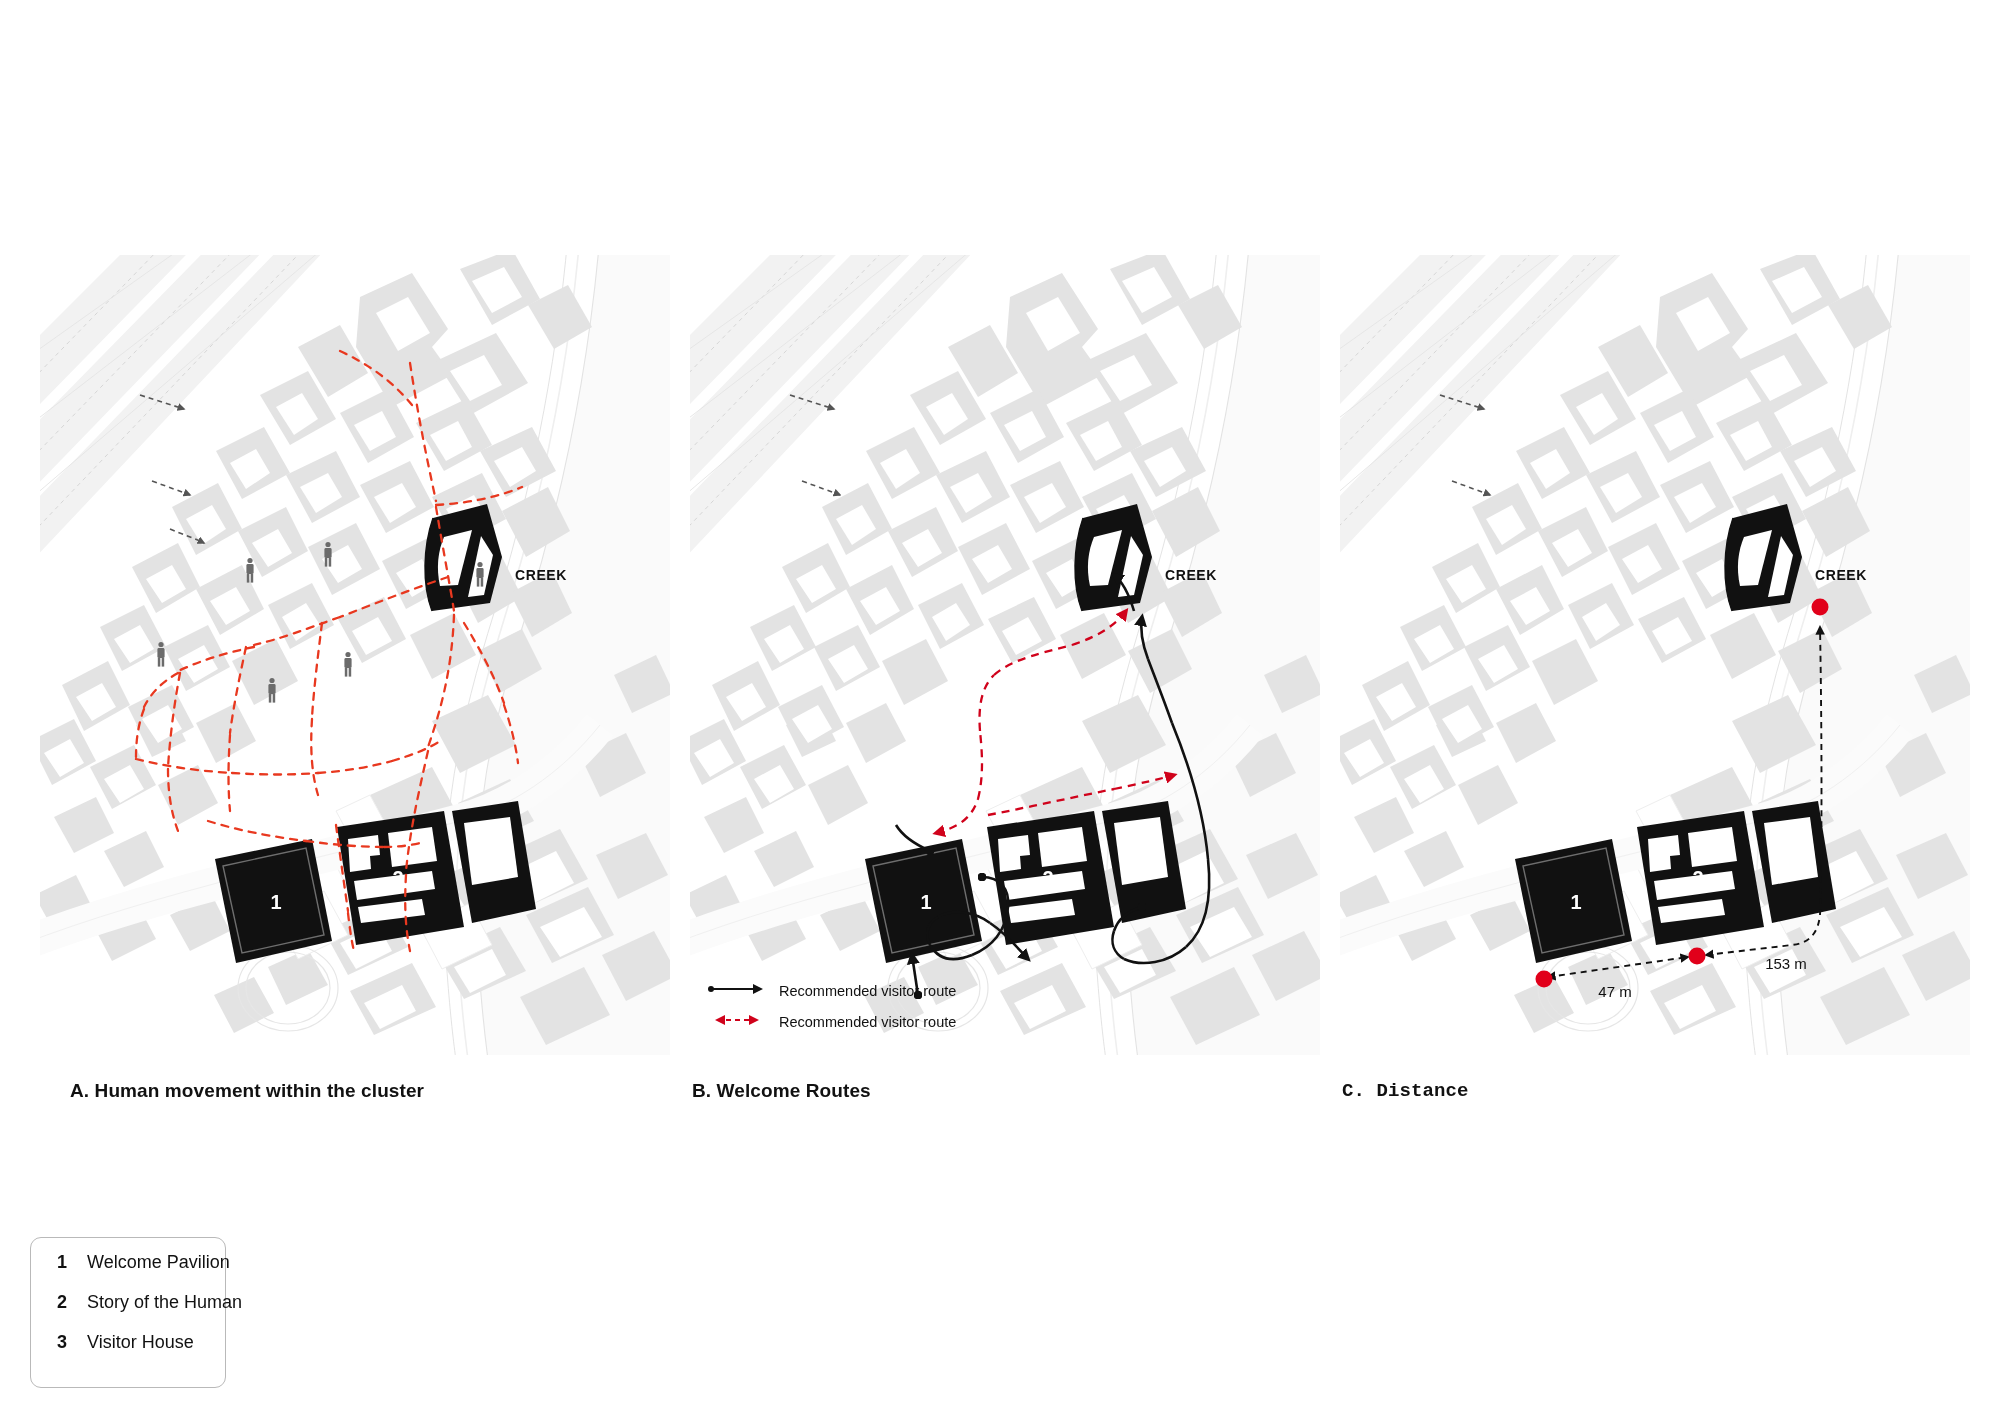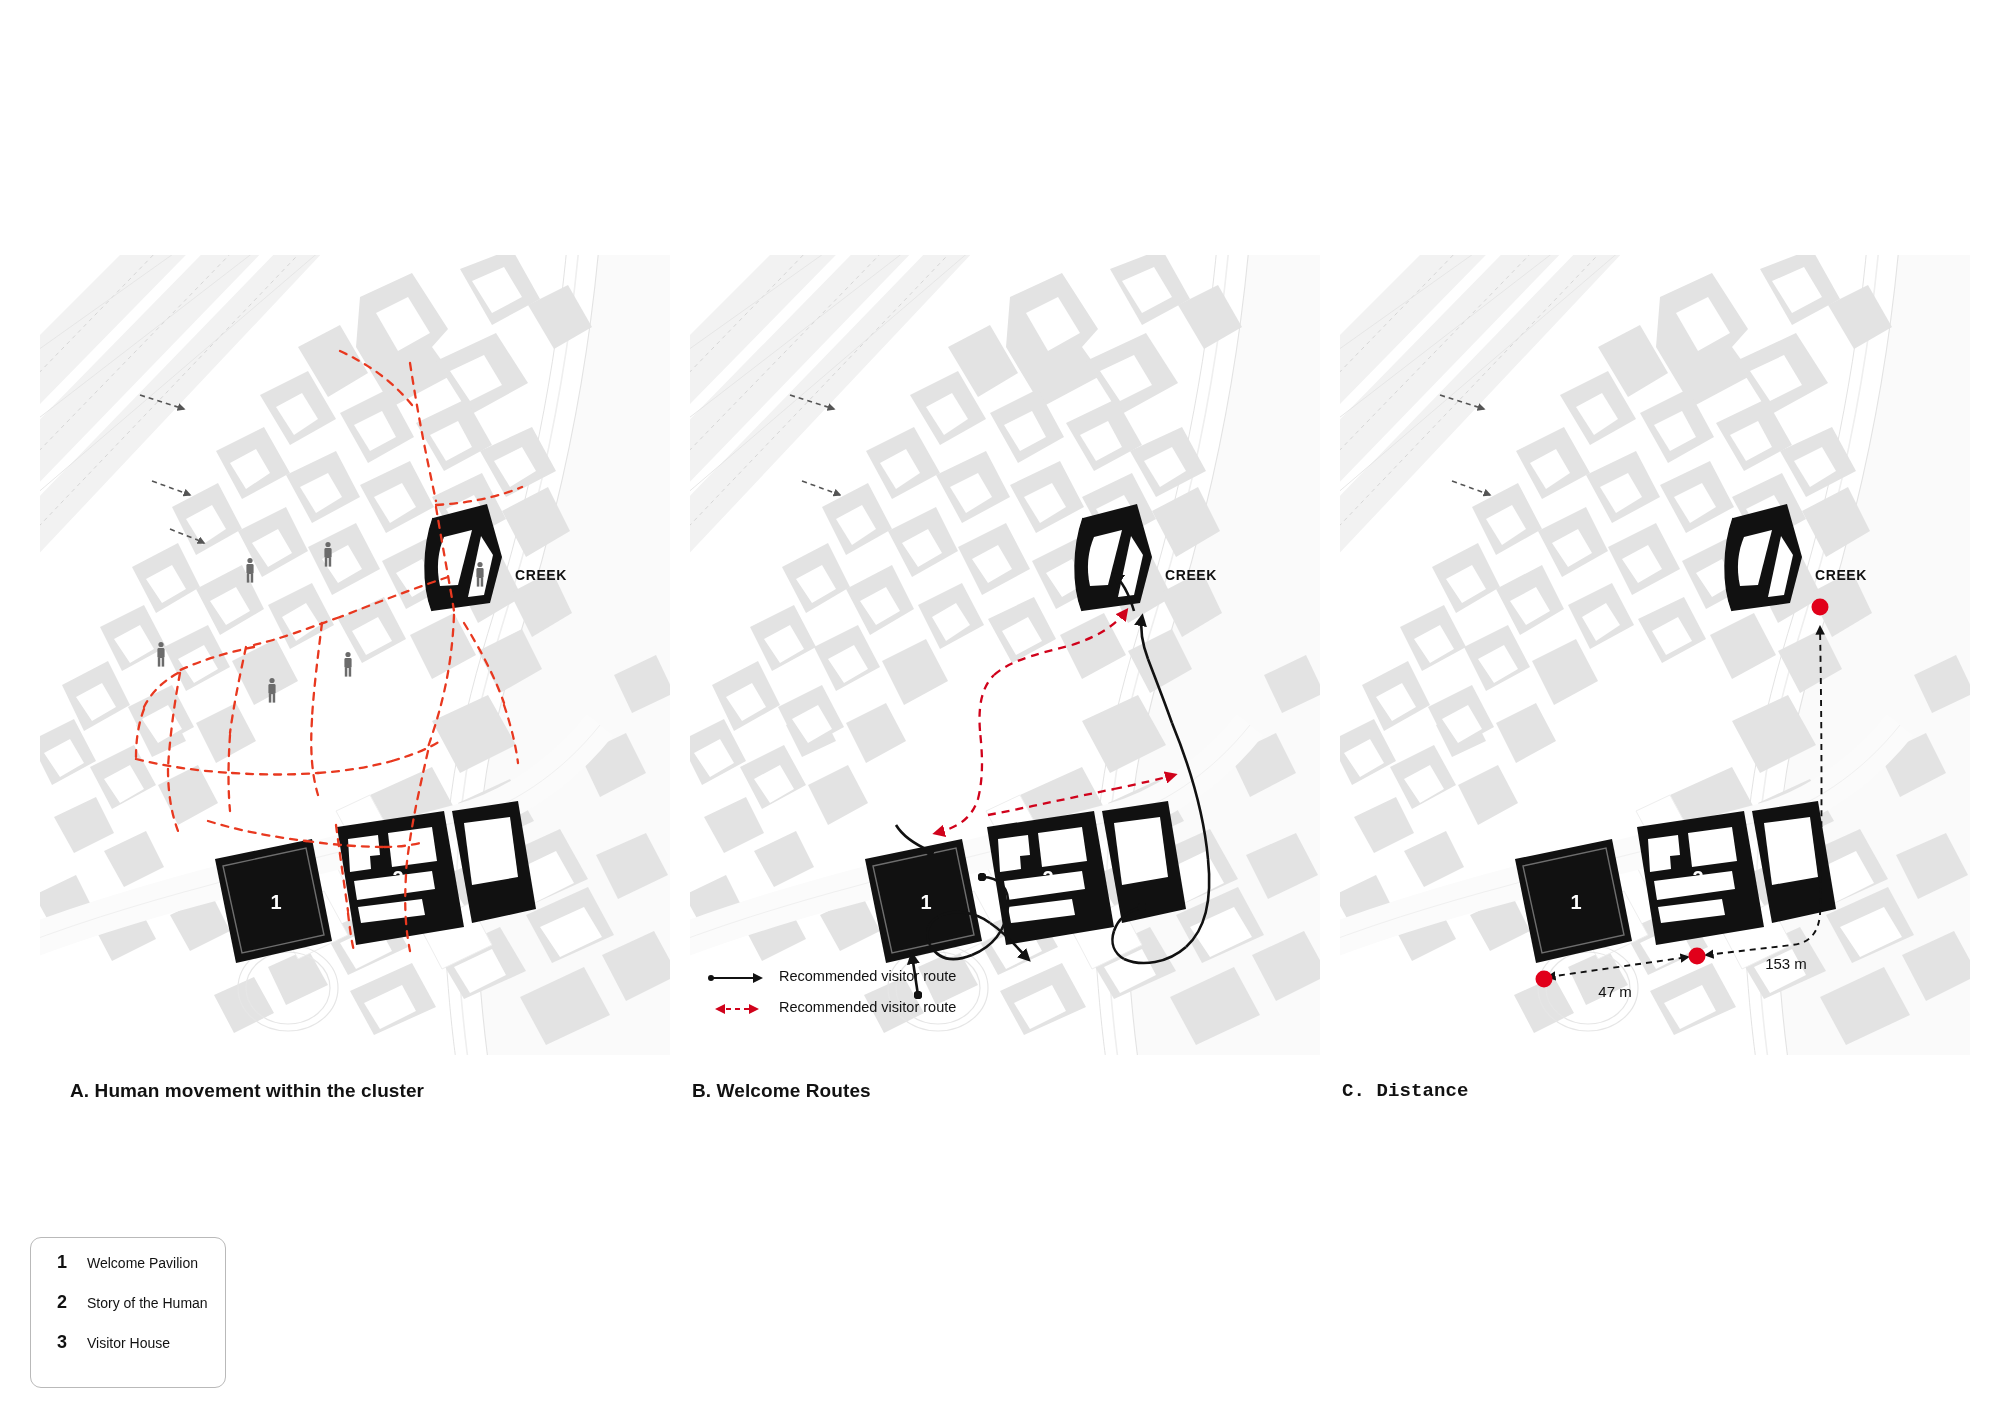"Recommended visitor route" .rl-row { align-items: flex-start -> flex-end }
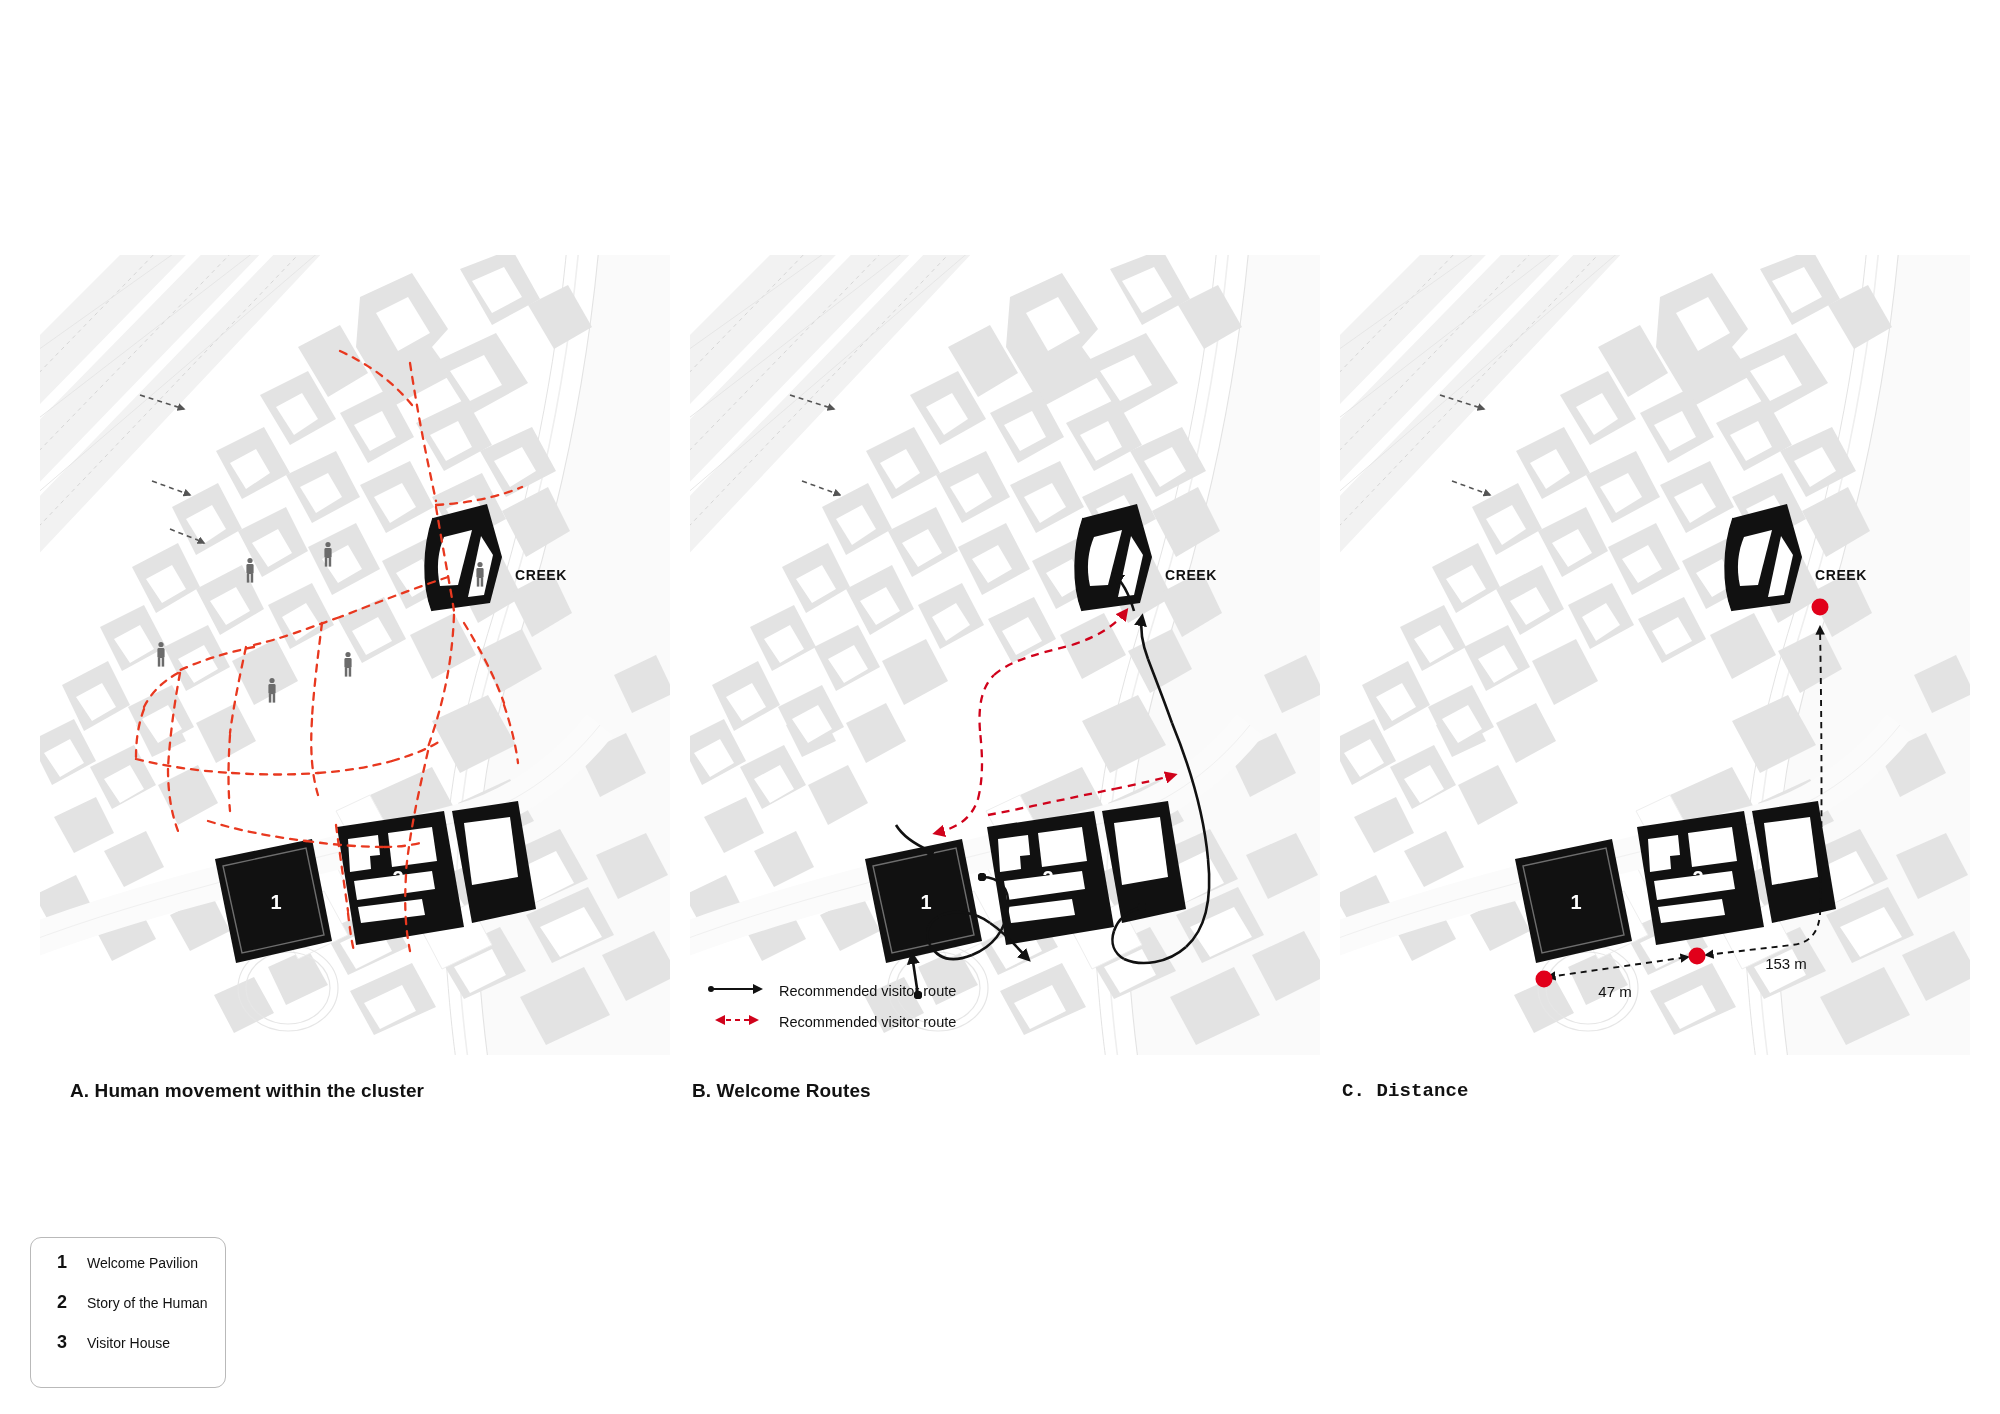"Welcome Pavilion" .lb-txt { font-size: 14px -> 18px }
